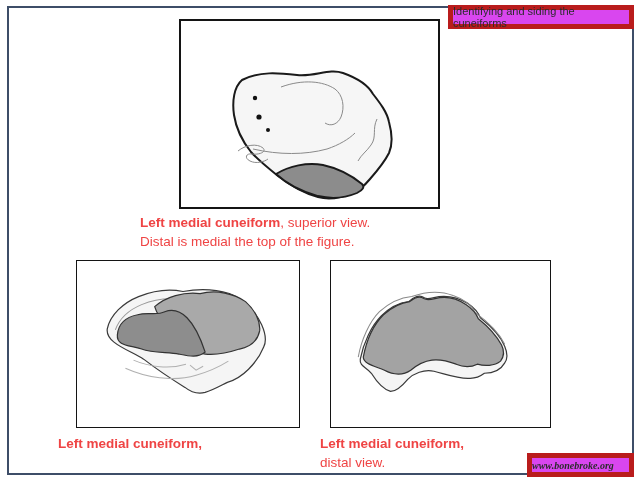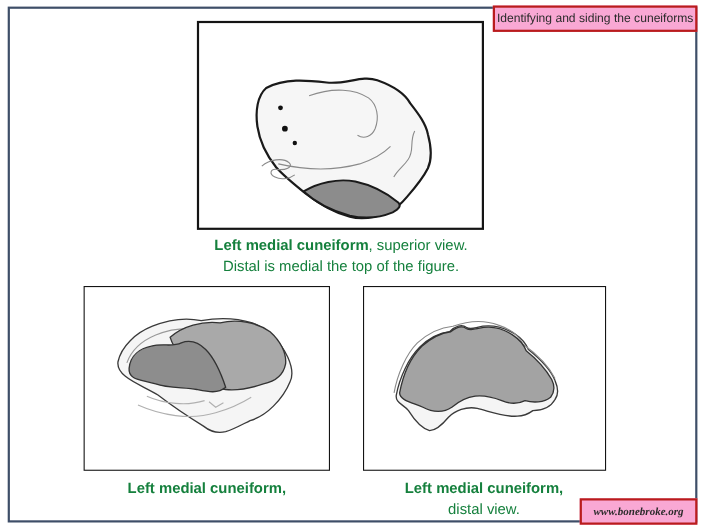"Identifying and siding the cuneiforms" .tag-box { background: #f9a8d4 -> #d946ef; border: 2px solid #b91c1c -> 5px solid #b91c1c; justify-content: center -> none }
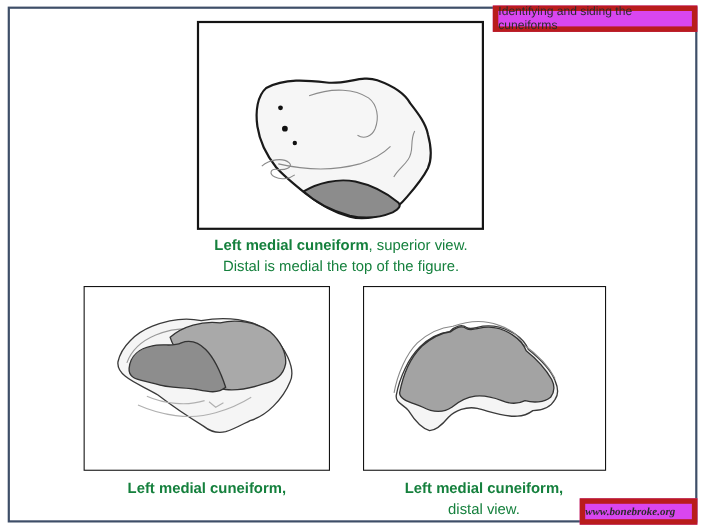"Left medial cuneiform, superior view." .caption { color: #15803d -> #ef4444; text-align: center -> left }
